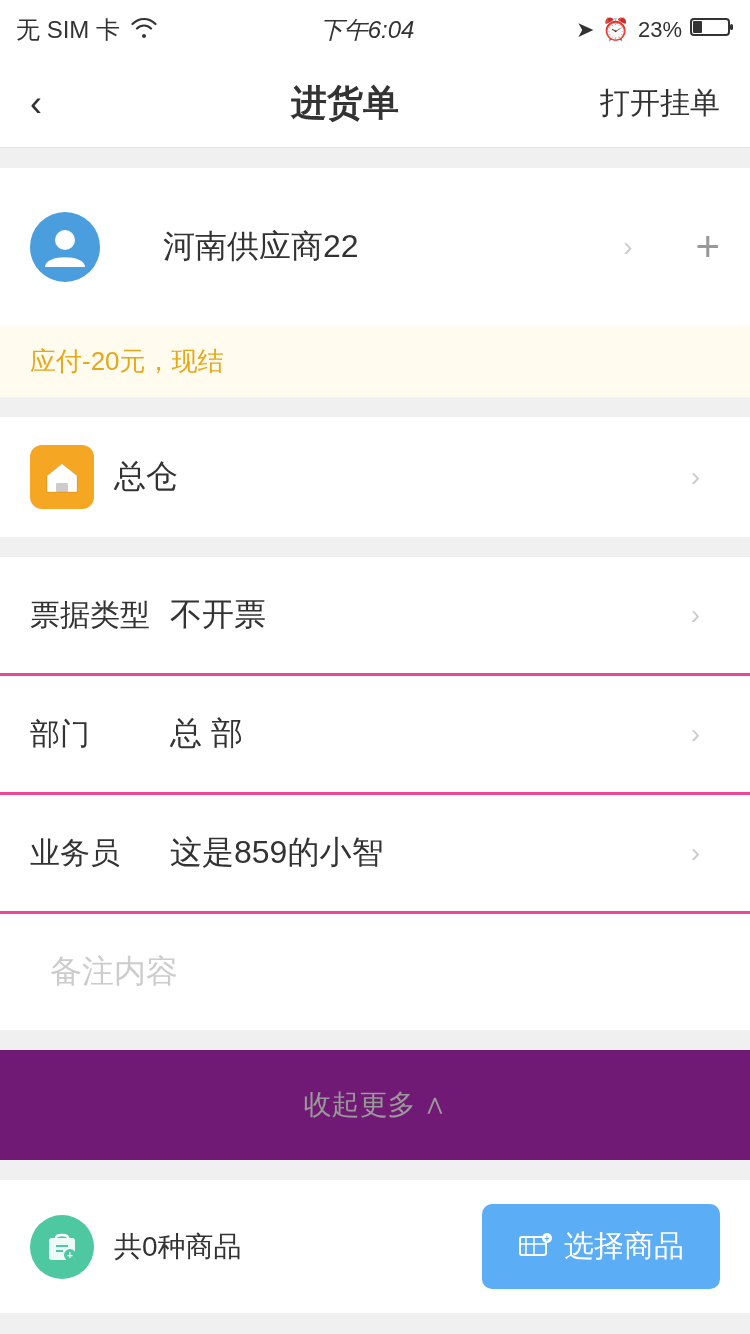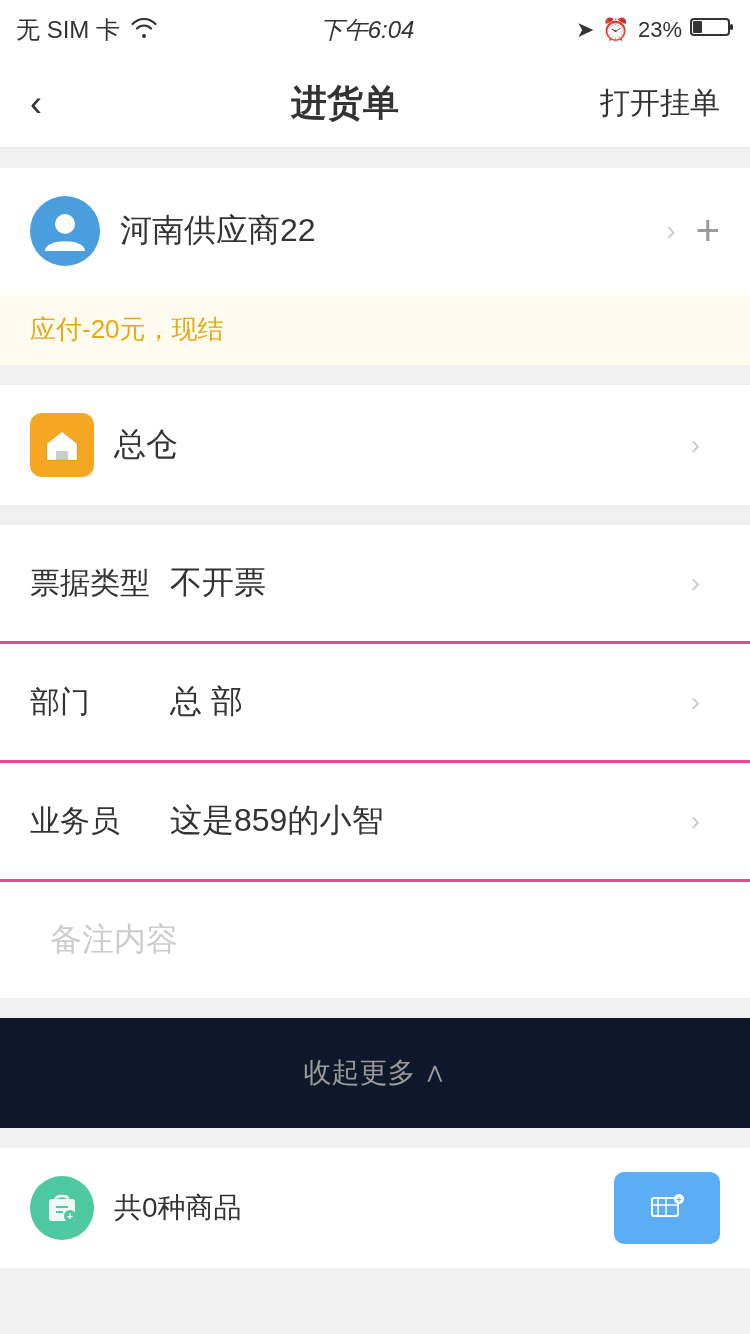"河南供应商22" .supplier-row { gap: none -> 43px; padding: 28px 30px -> 44px 30px }
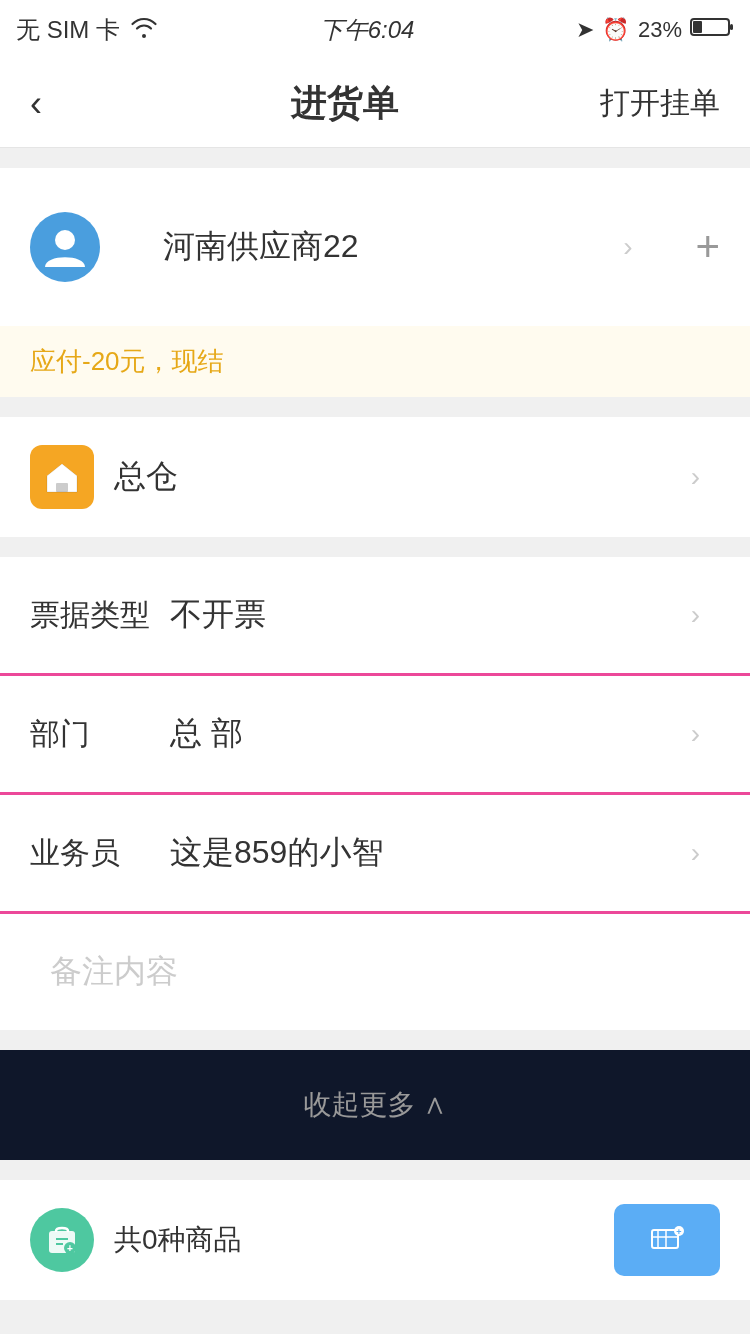"收起更多 ∧" .collapse-row { background: #0f172a -> #701a75 }
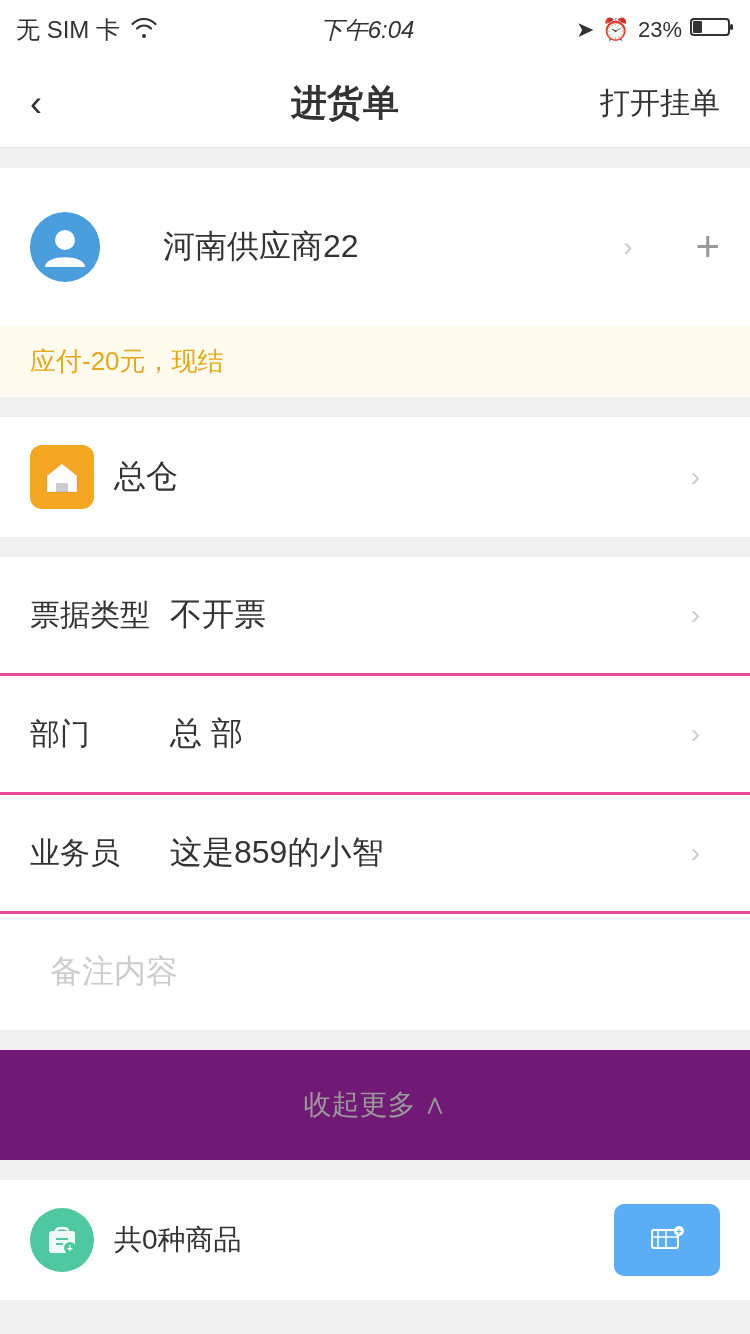"选择商品" span { html: none -> <span>选择商品</span> }
